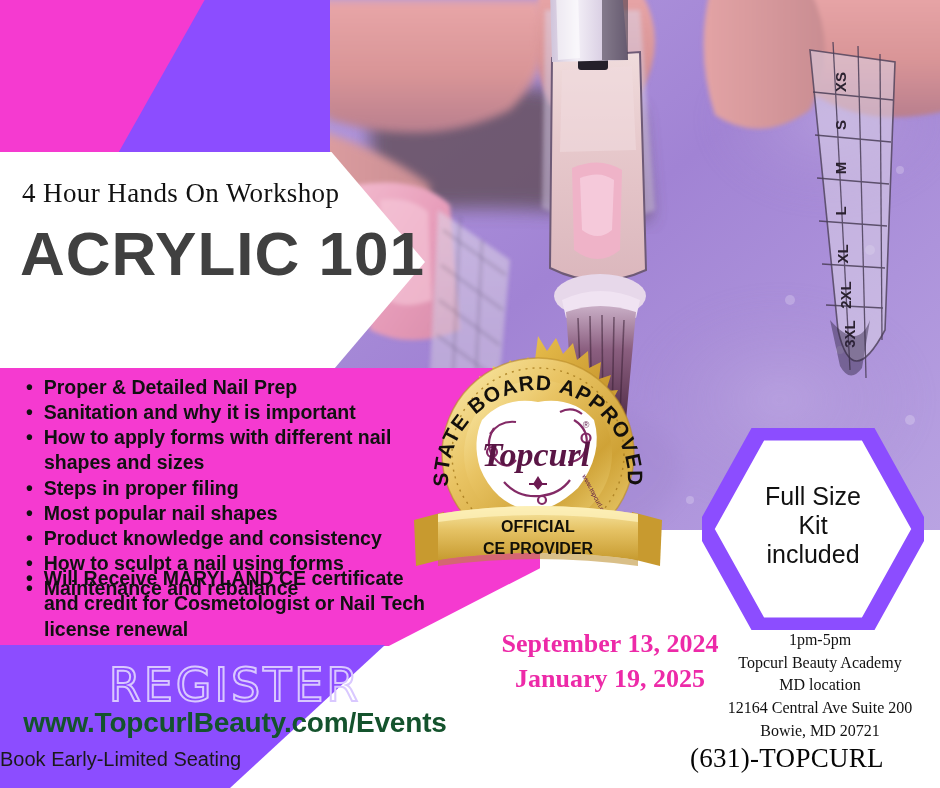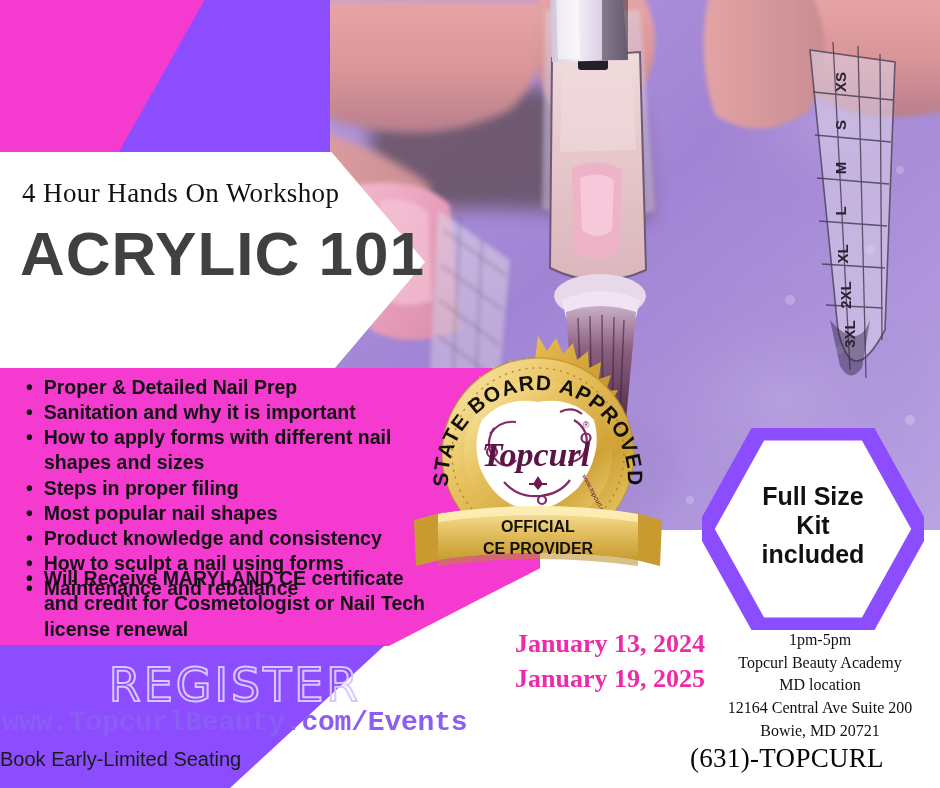"Full Size" .hextext { font-weight: bold -> normal }
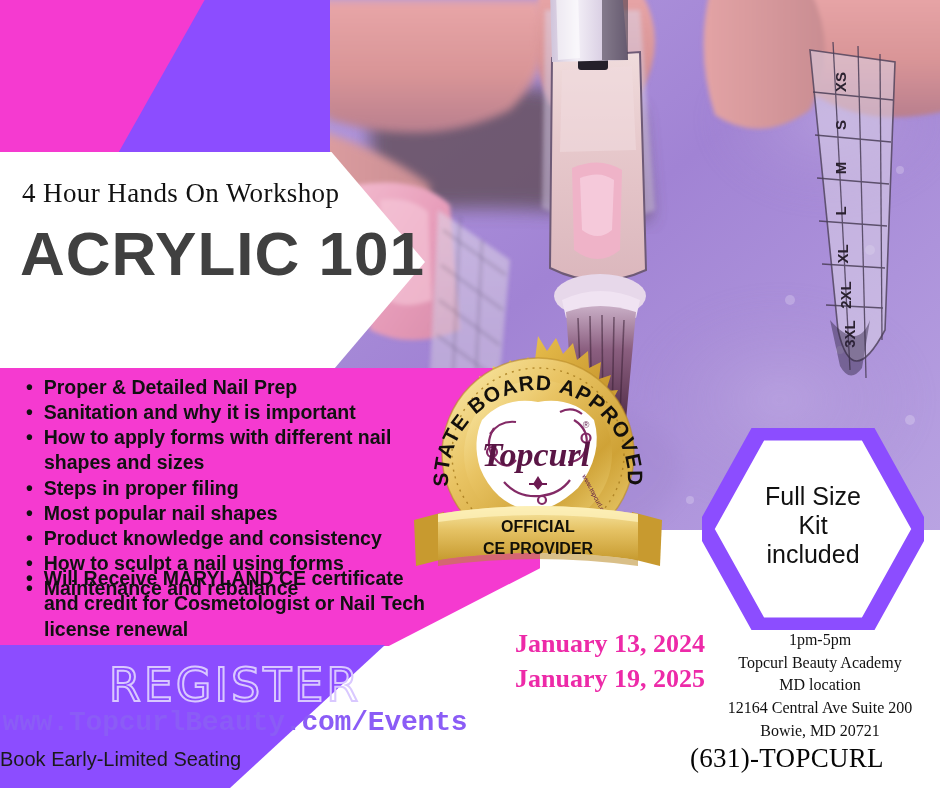"January 13, 2024" div { text: January -> September }
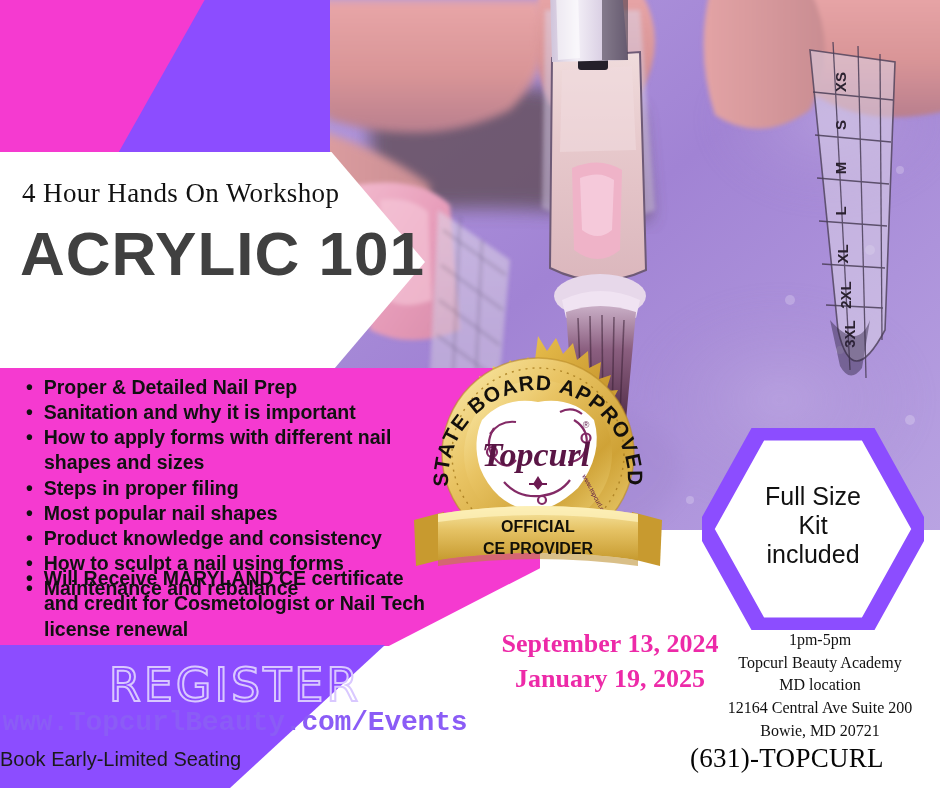"www.TopcurlBeauty.com/Events" .website { color: #8b5cf6 -> #14532d; font-family: Liberation Mono, monospace -> none }
